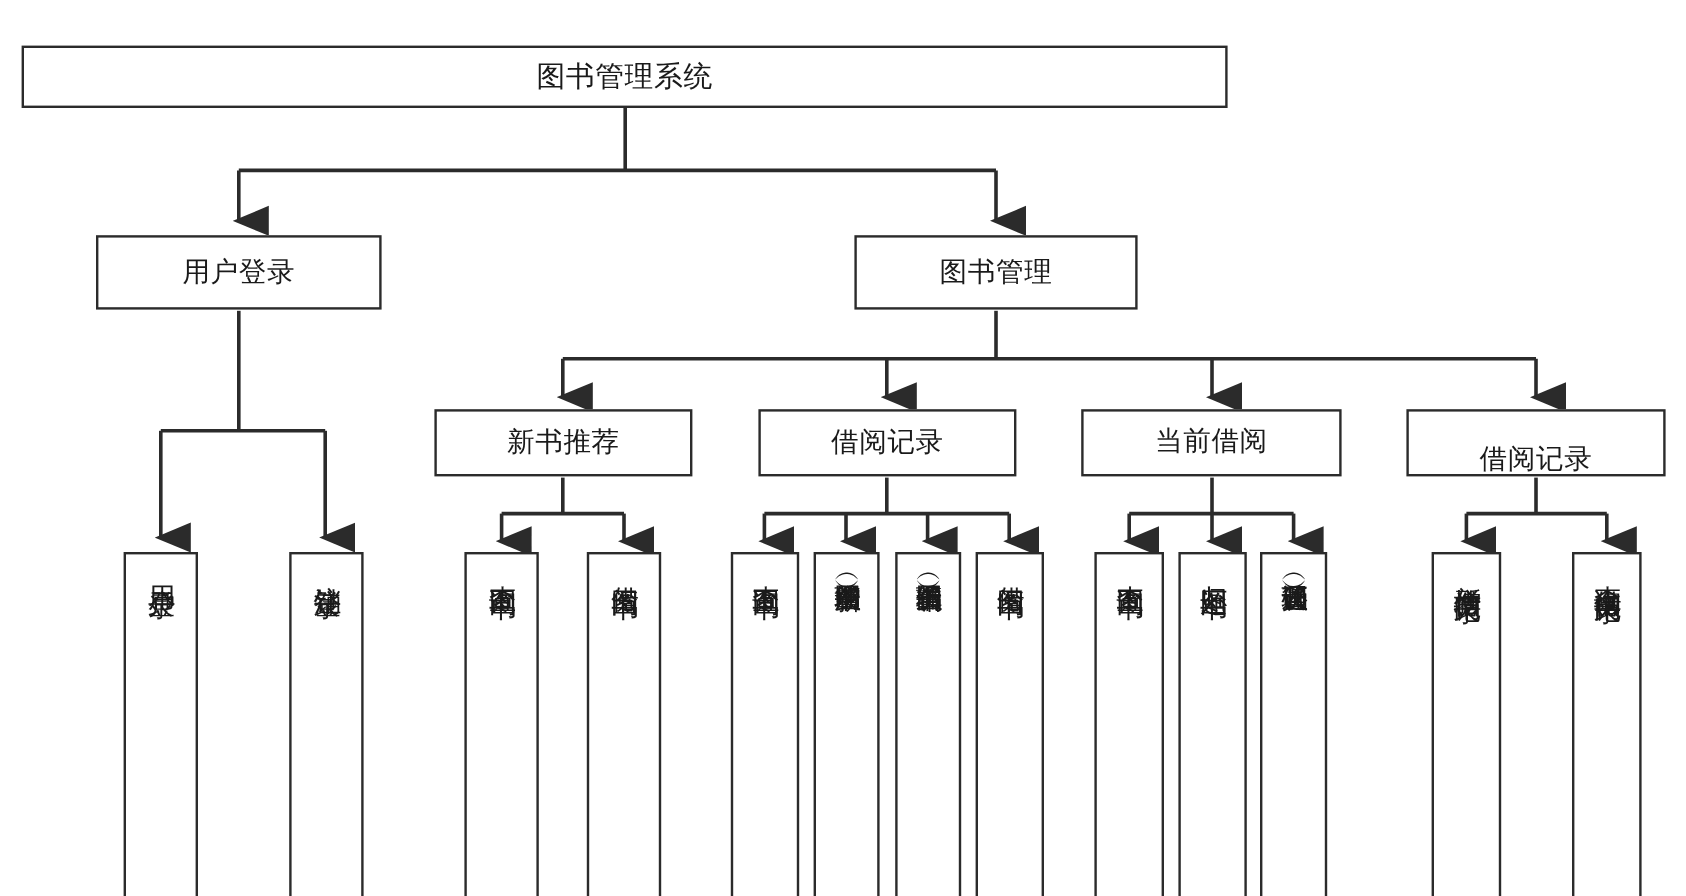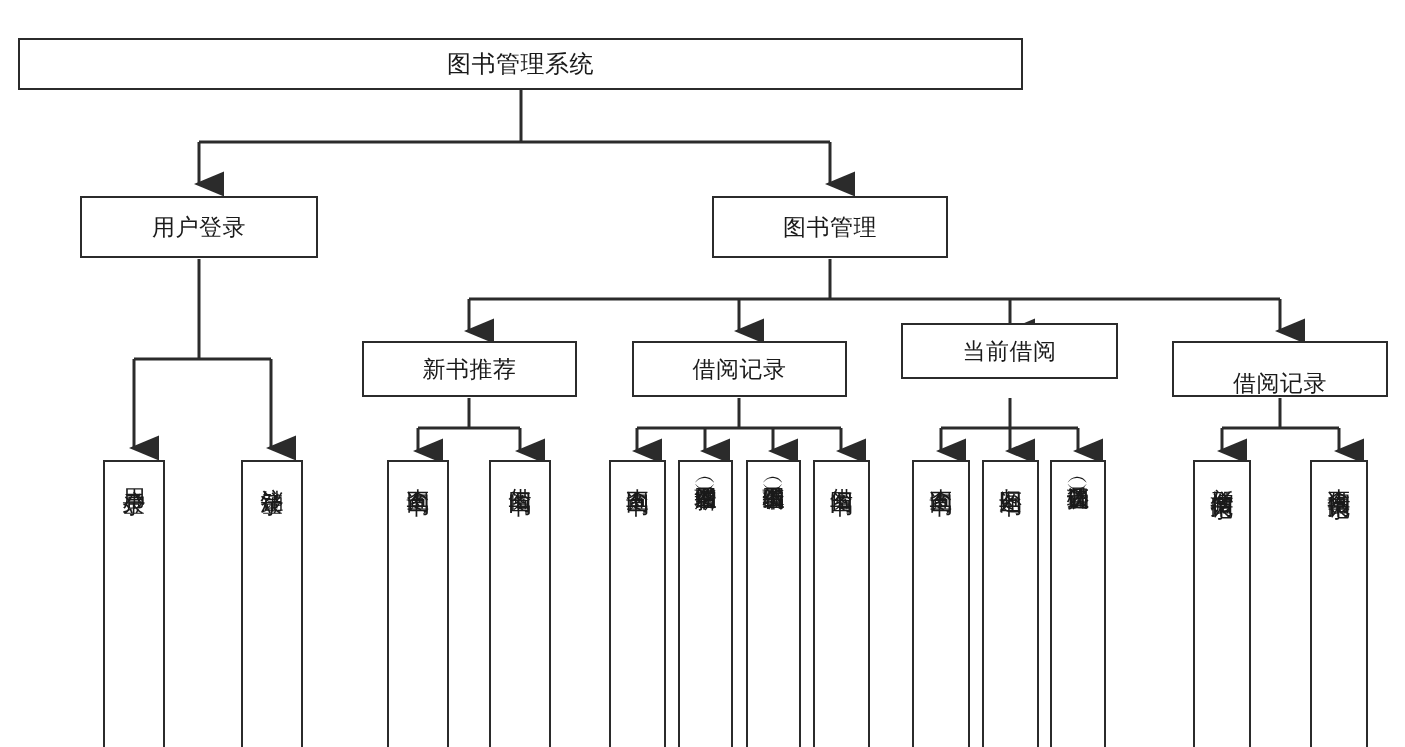"当前借阅" div.node { font-family: none -> Liberation Mono, monospace; top: 299px -> 317px }
